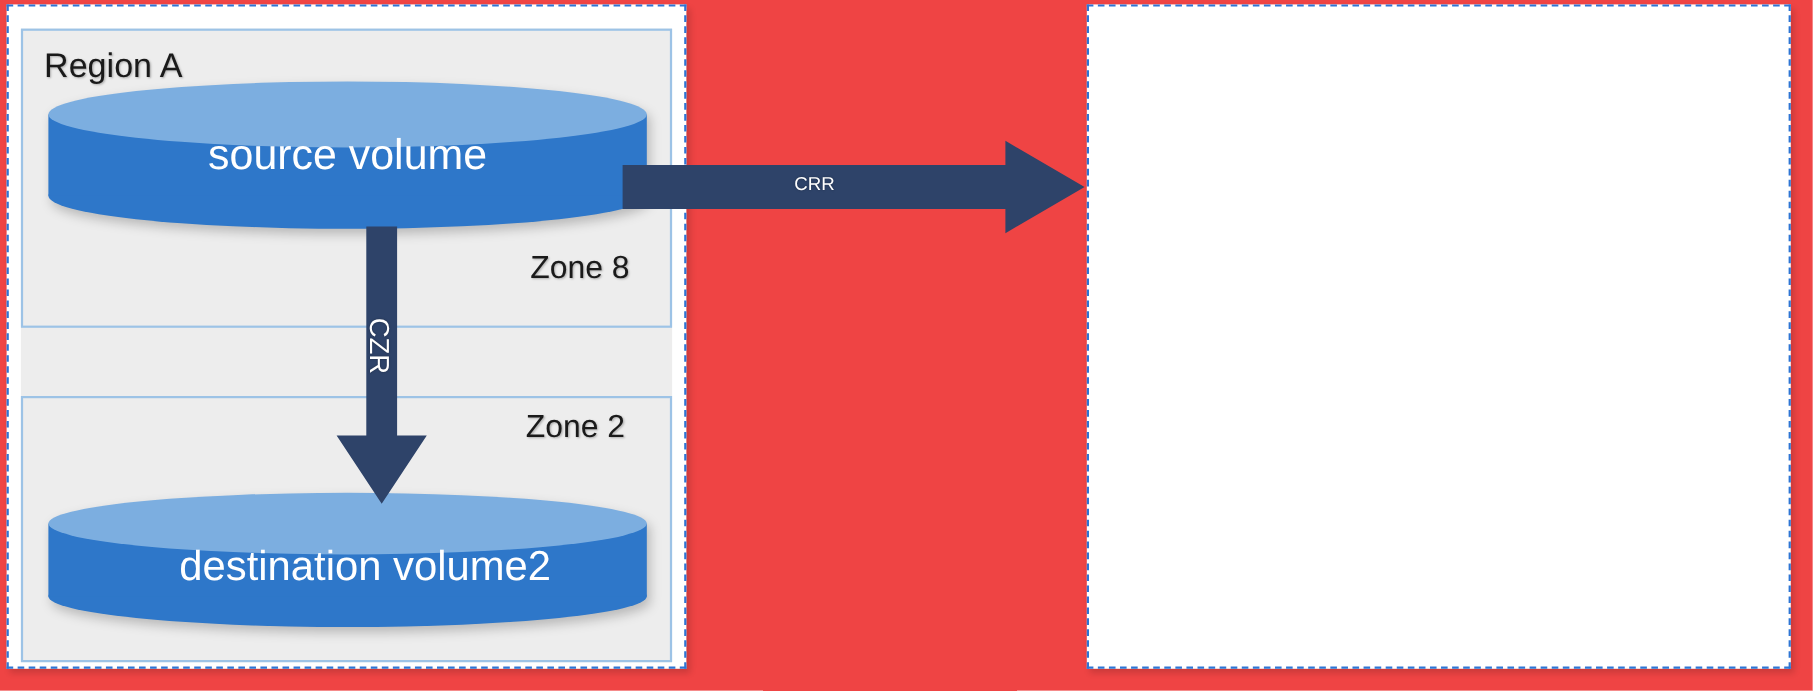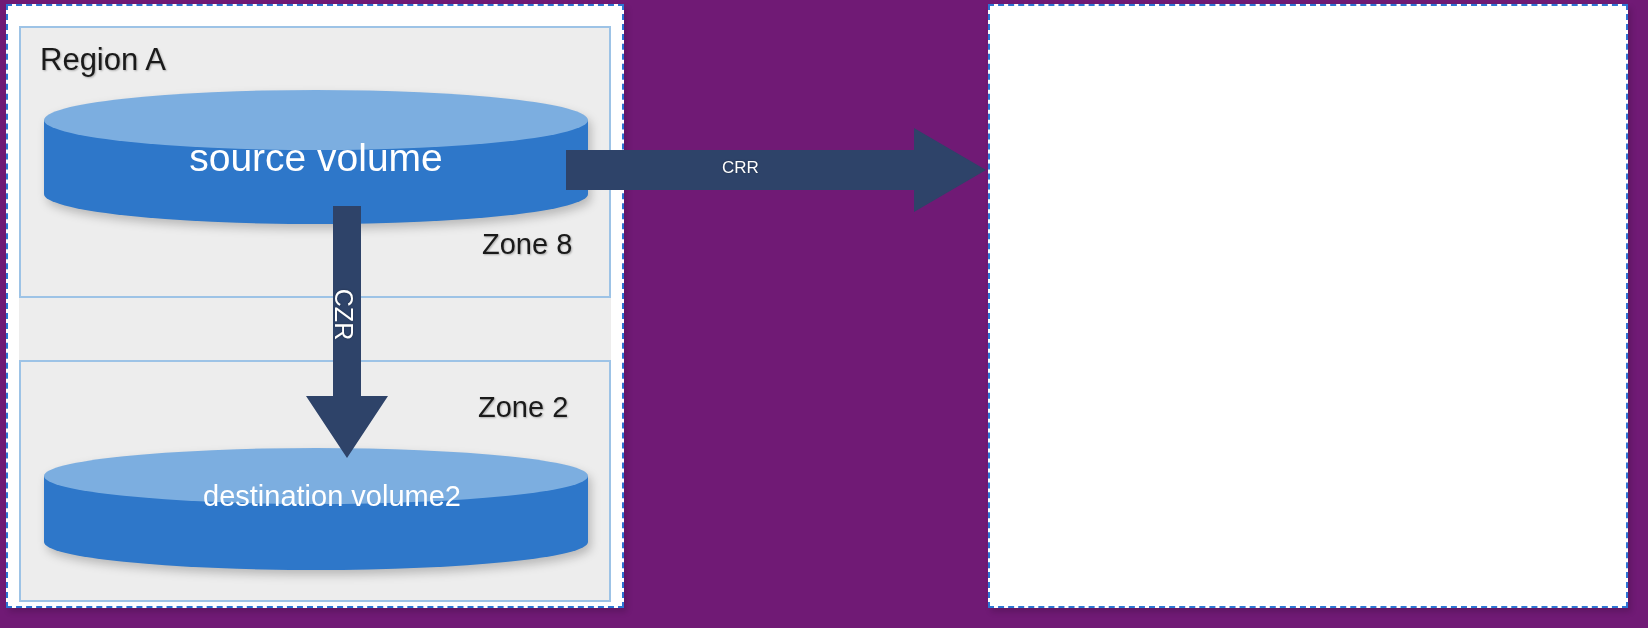"Region A" #canvas { background: #701a75 -> #ef4444 }
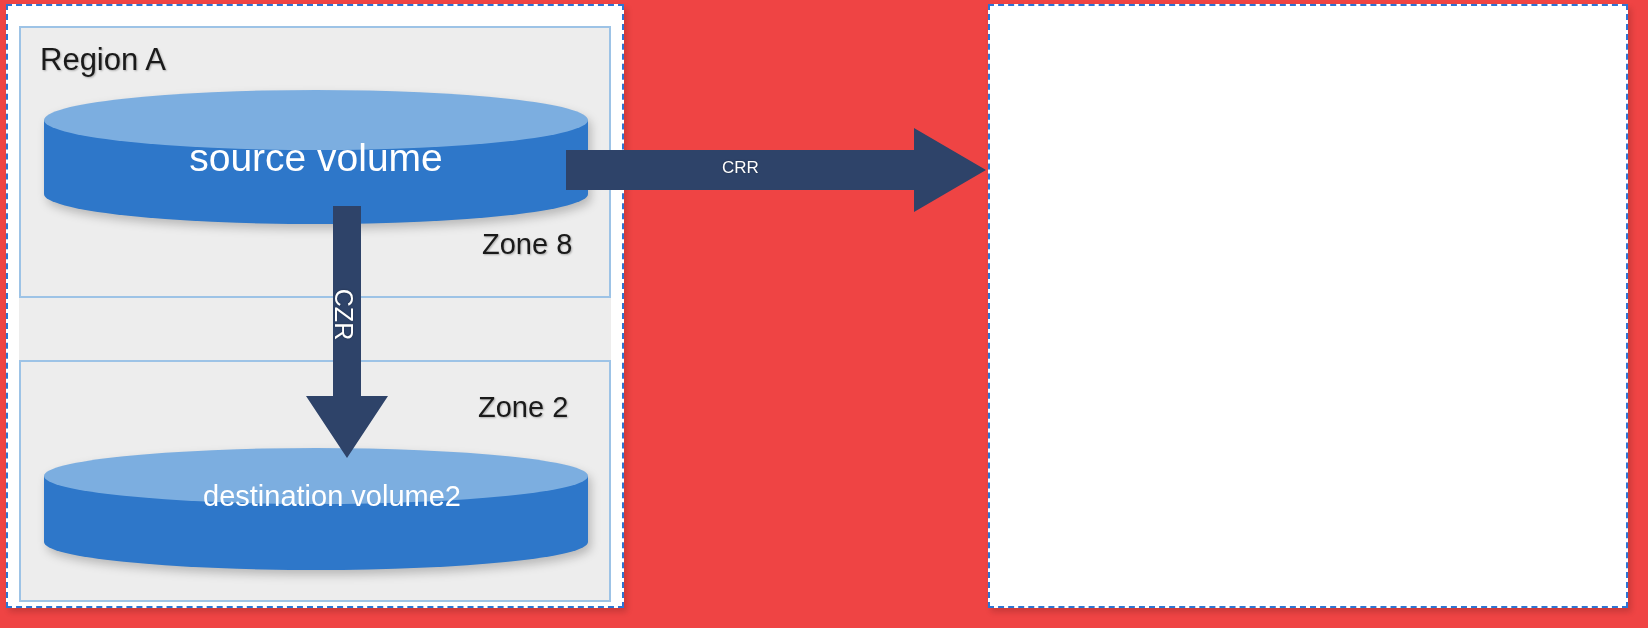"source volume" #cyl-source { top: 84px -> 68px }
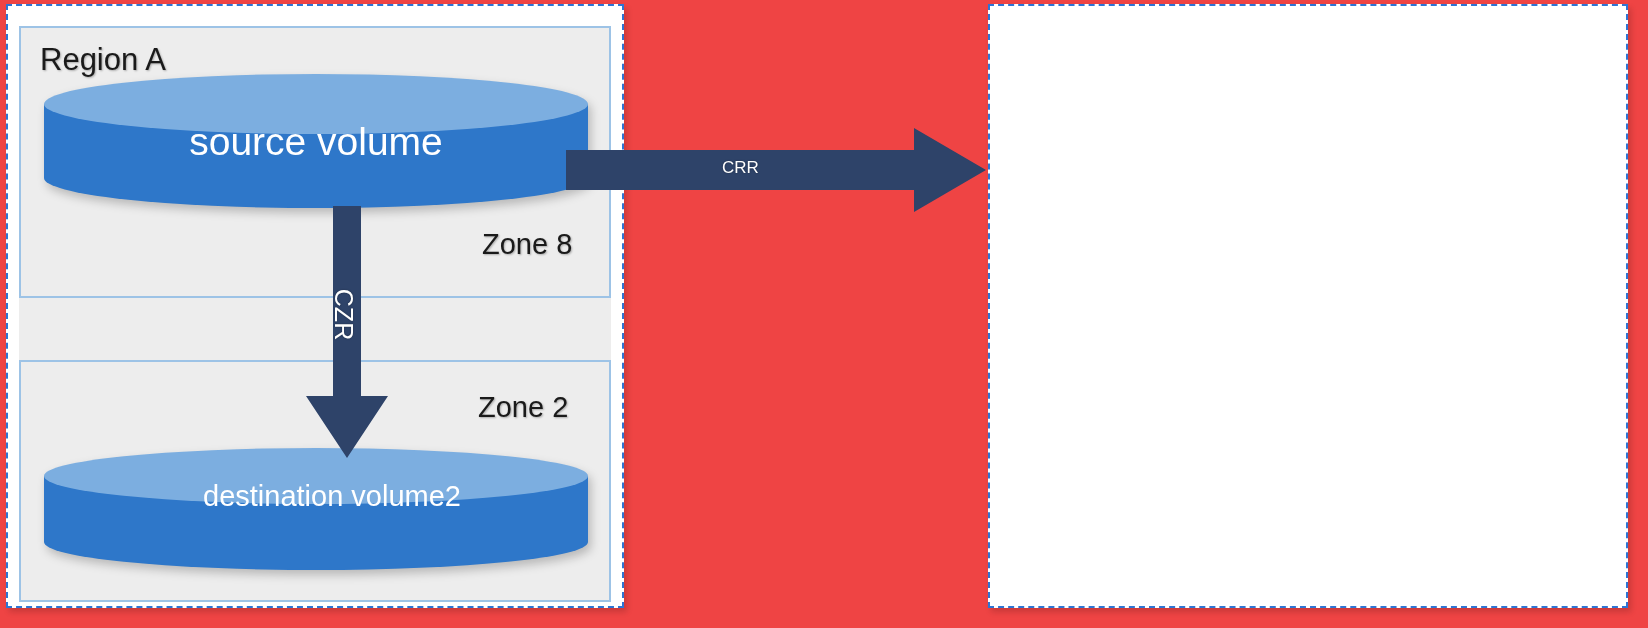"Zone 2" #label-zone-a2 { margin-top: 19px -> none }
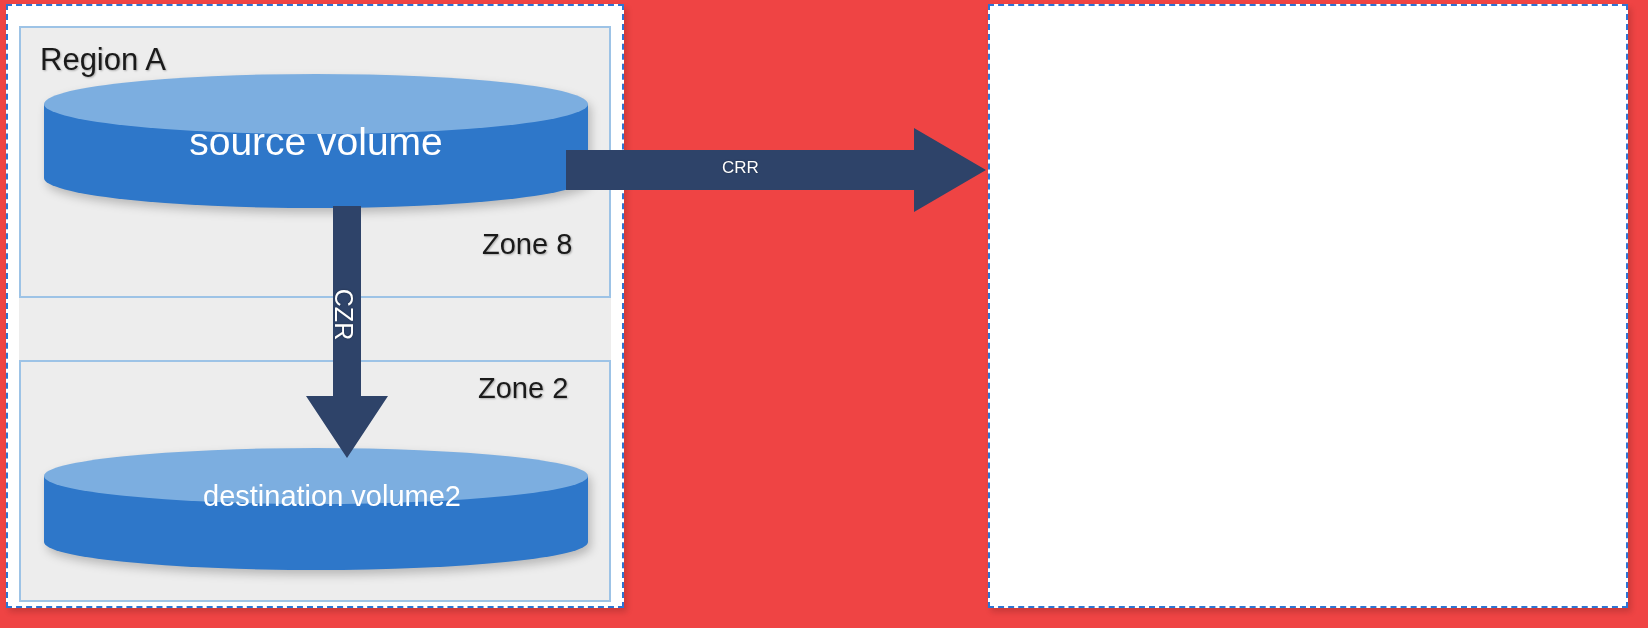"destination volume2" #cyl-dest2 .cyl-text { font-size: 29px -> 38px; top: 32px -> 46px }
